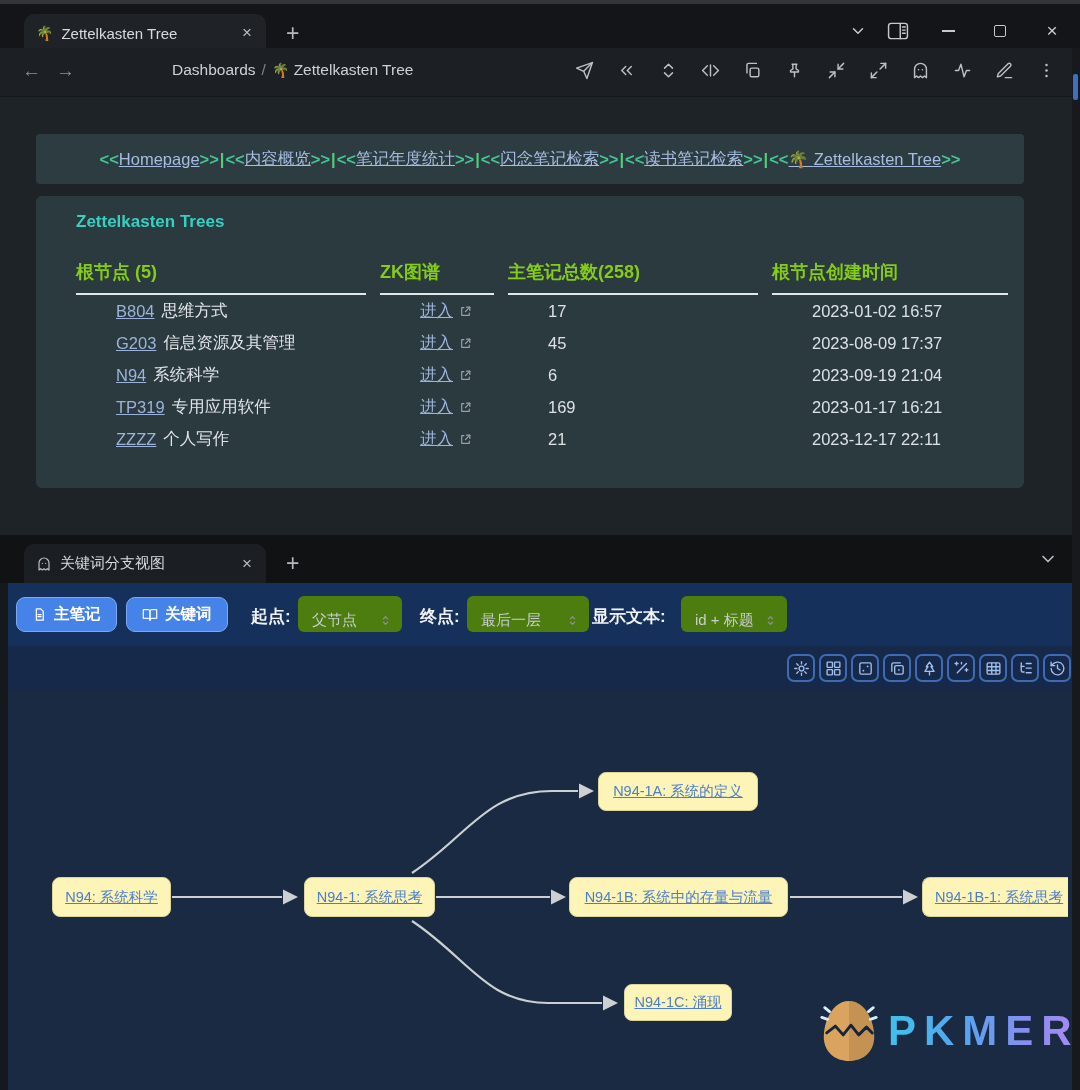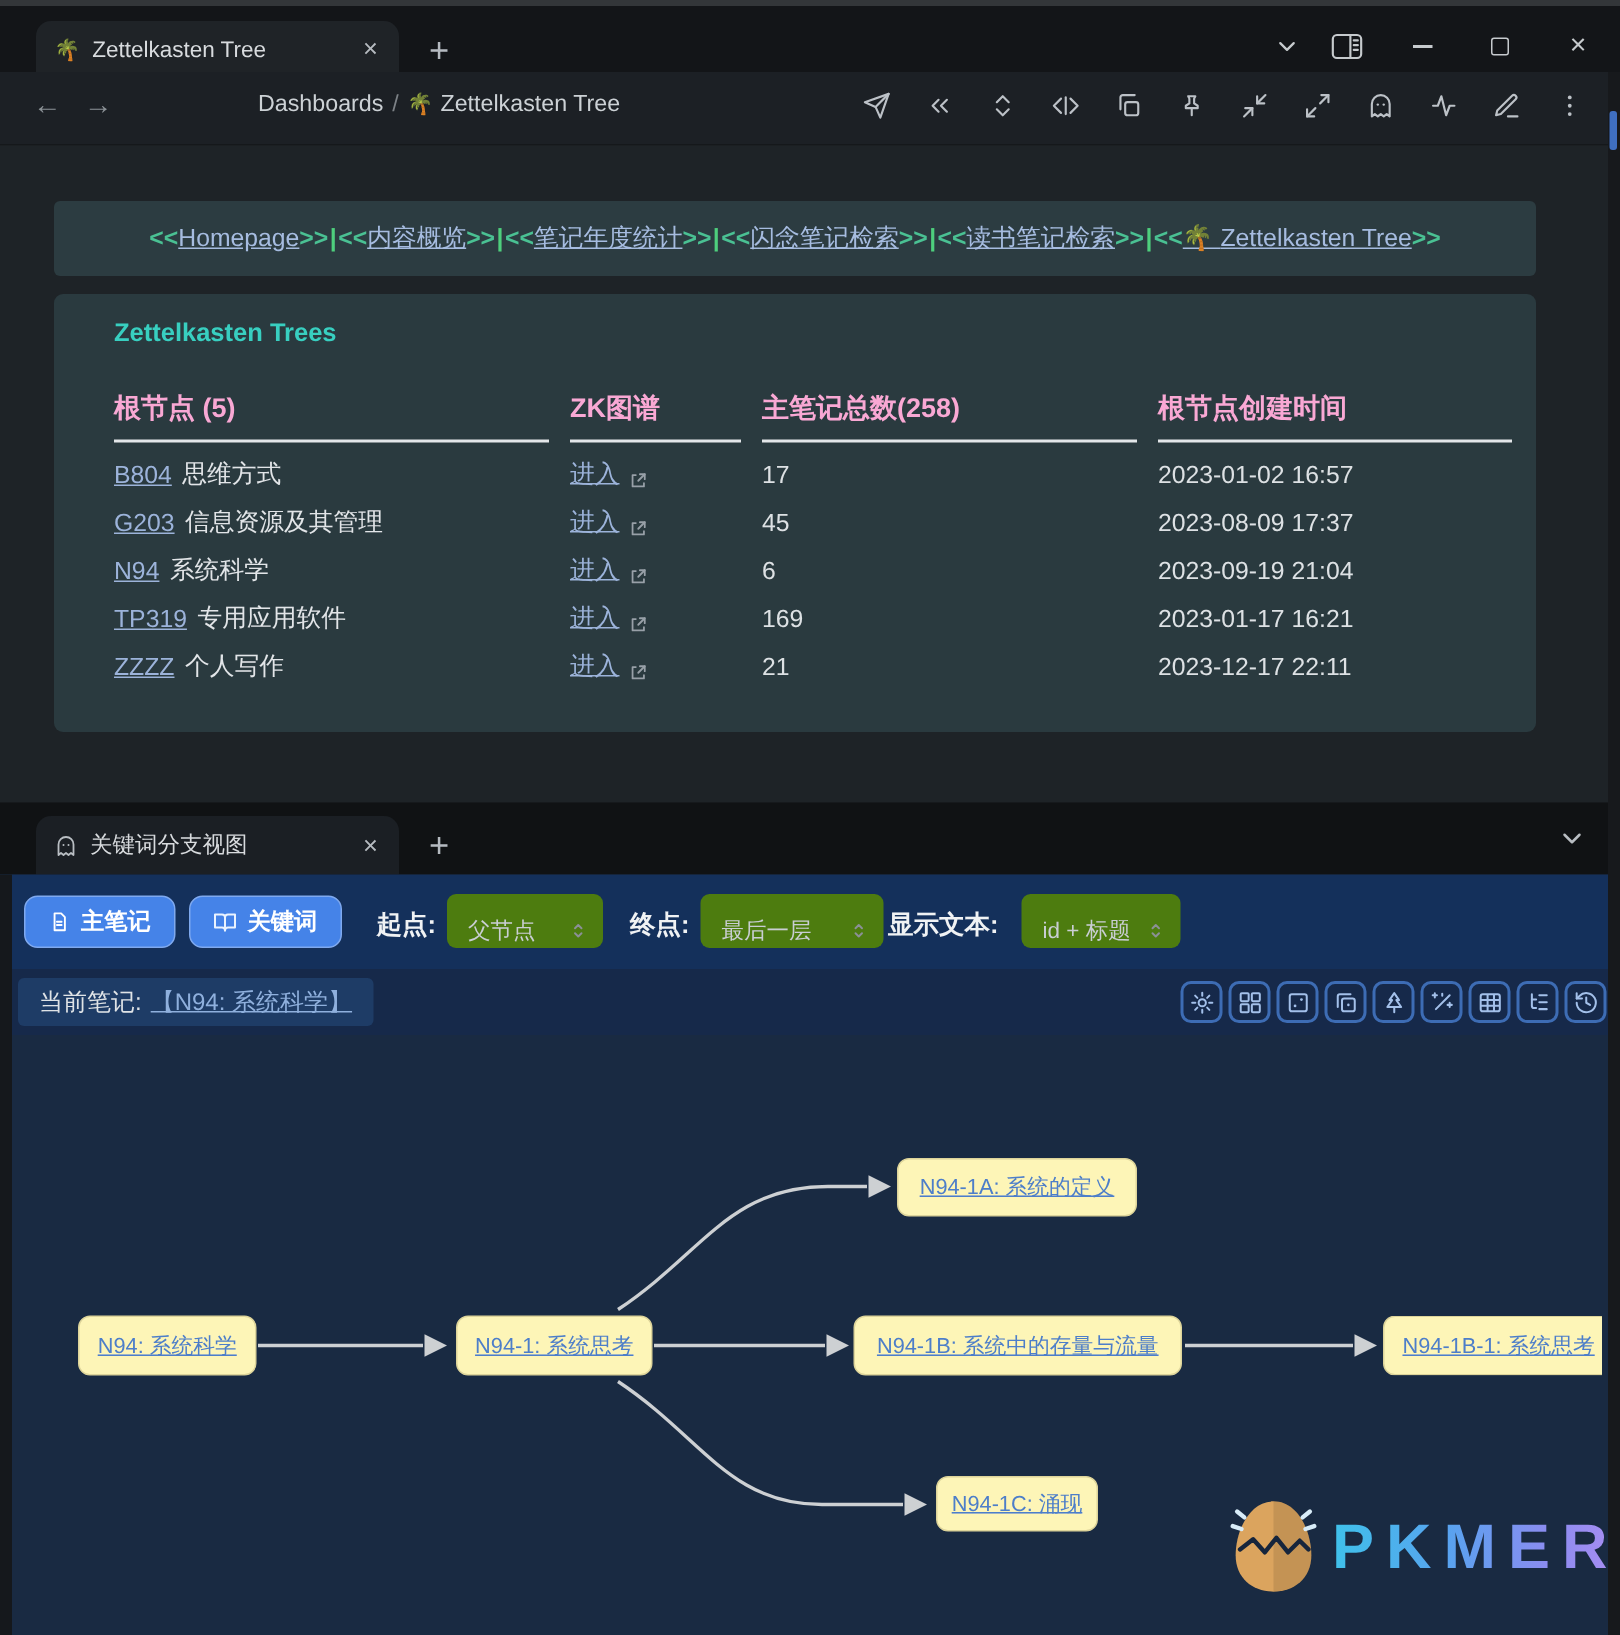"根节点 (5)" .ztable .th { color: #f9a8d4 -> #84cc16 }
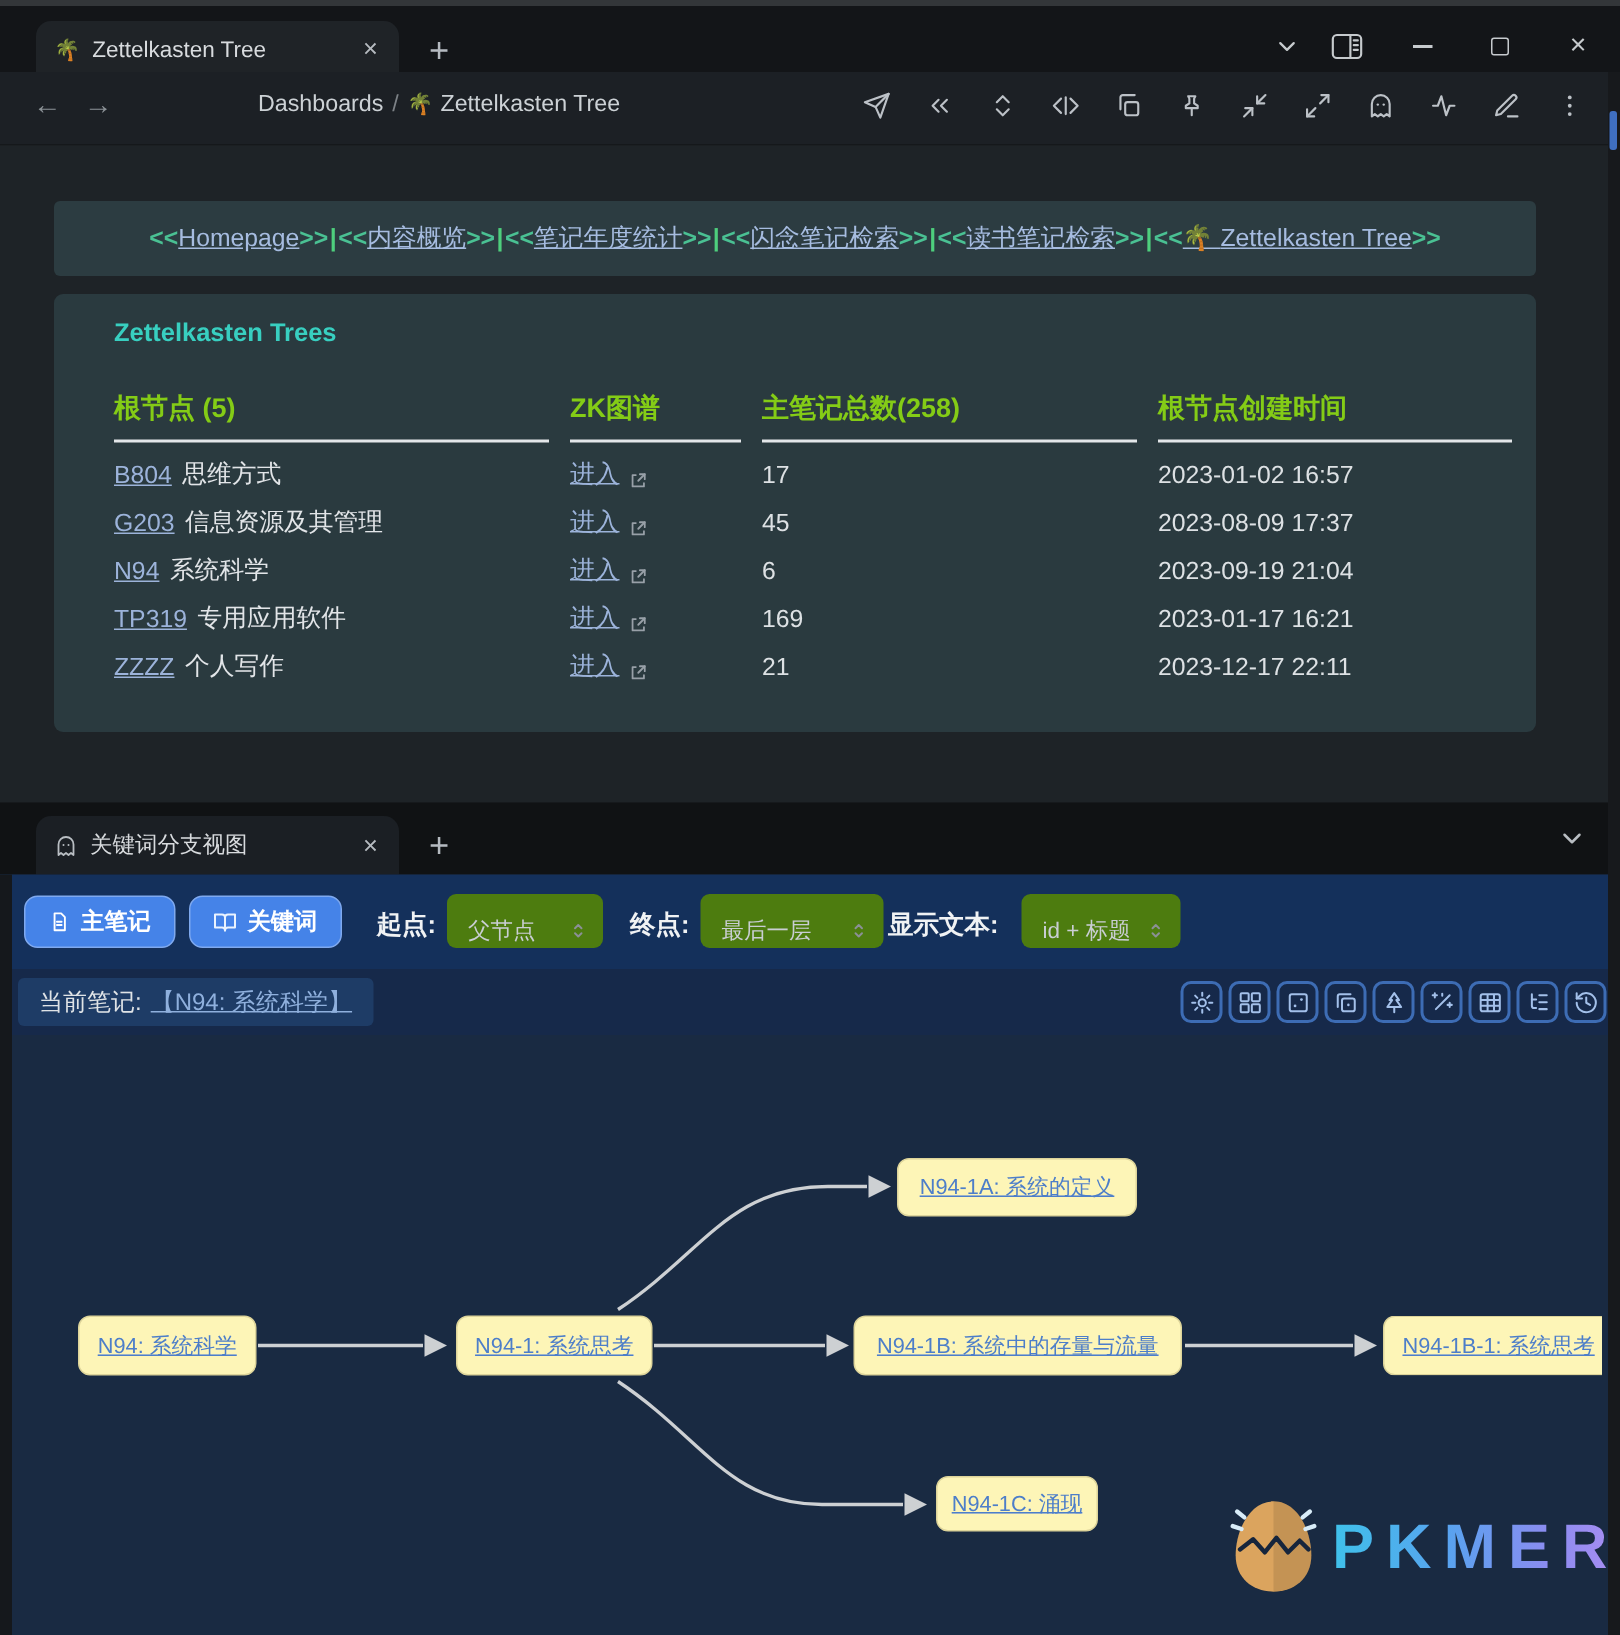"B804" .ztable .td { align-items: flex-end -> center; margin-left: none -> 40px }
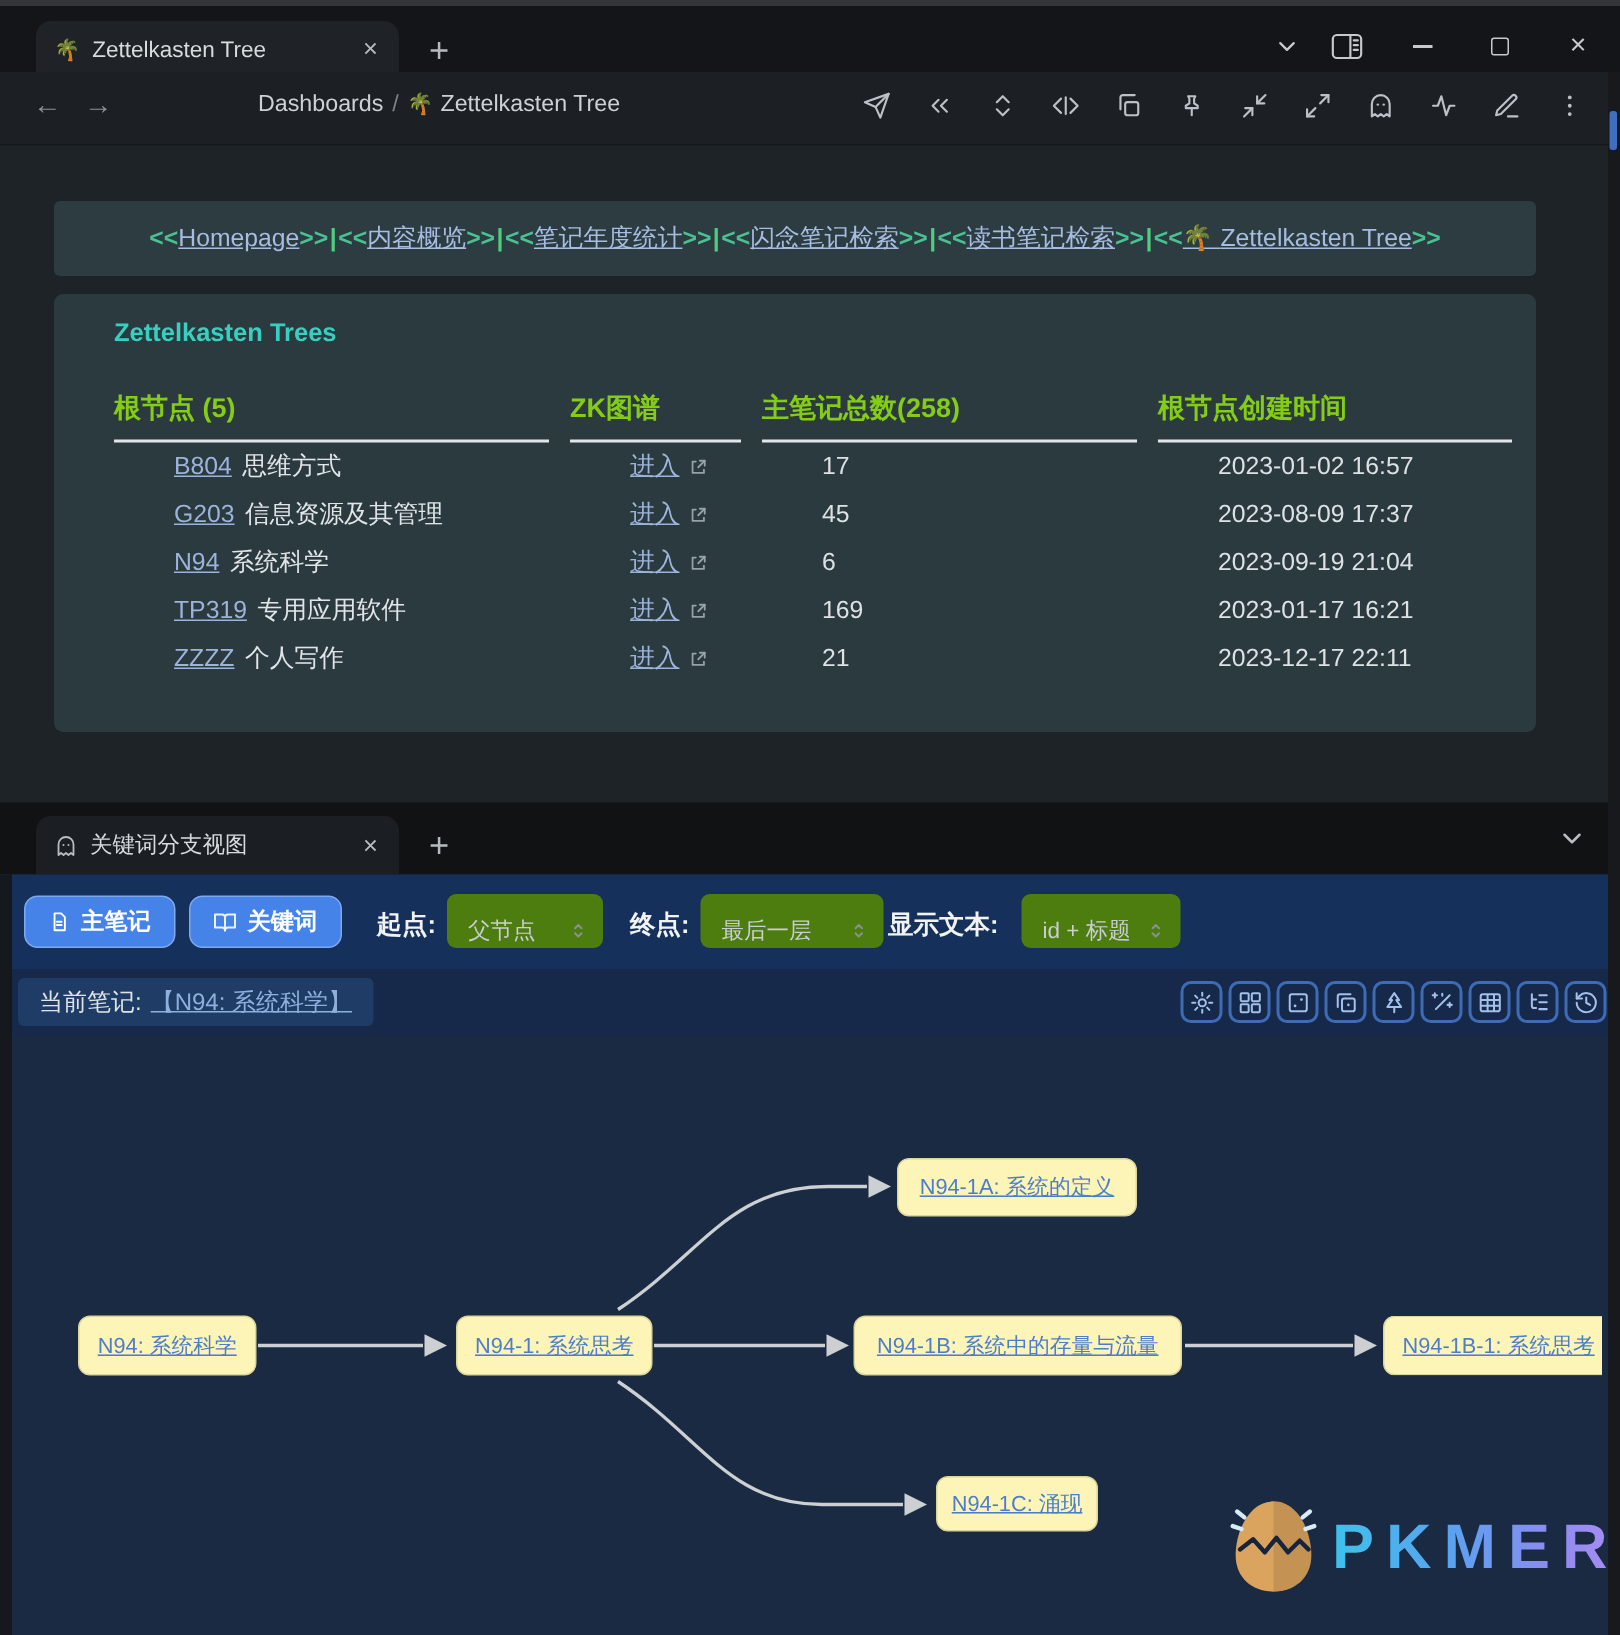"当前笔记:" div.abs { html: <div> <span>当前笔记:</span> <a>【N94: 系统科学】</a> </div> -> none }
